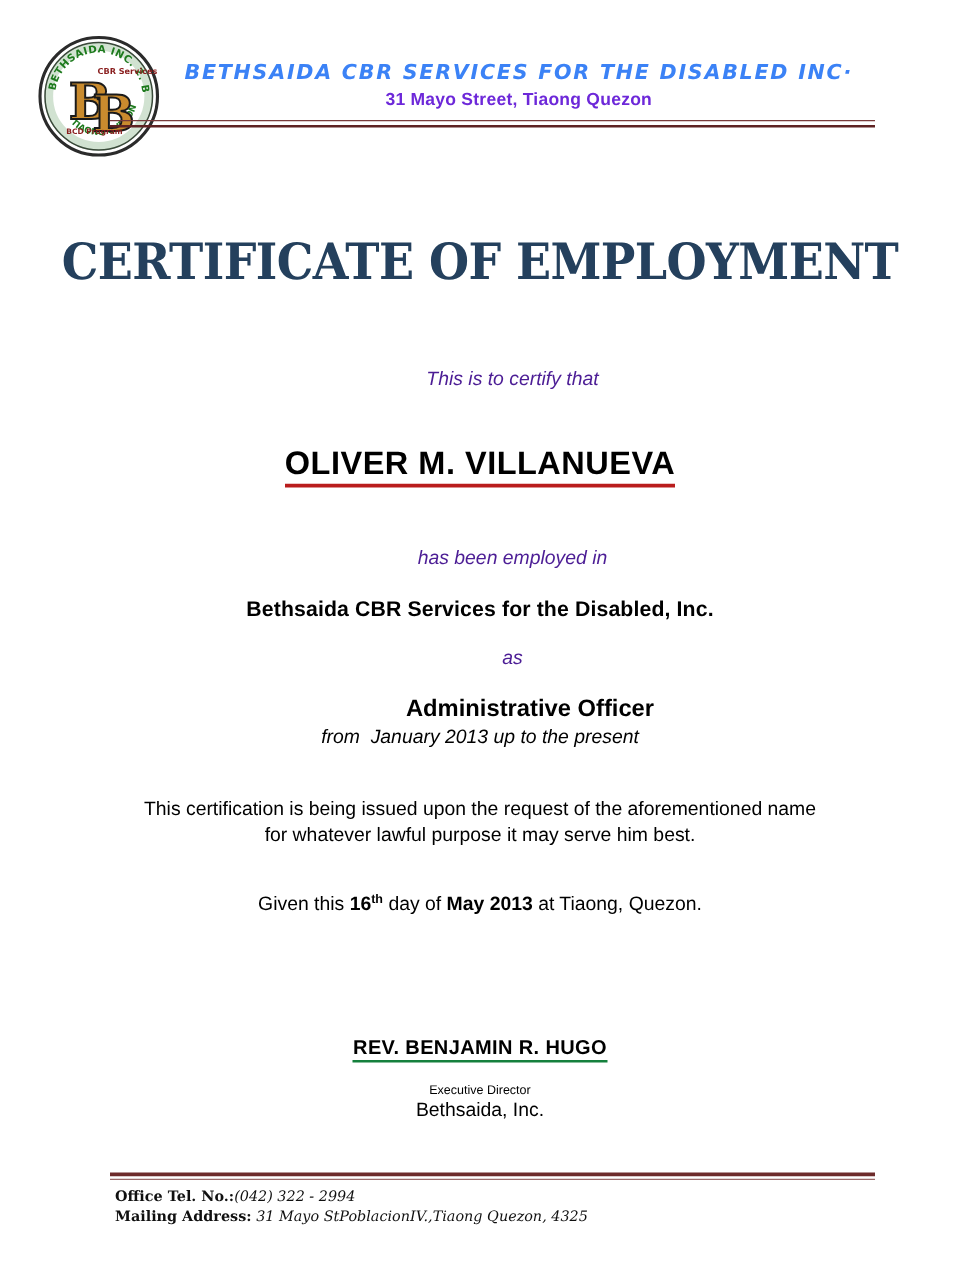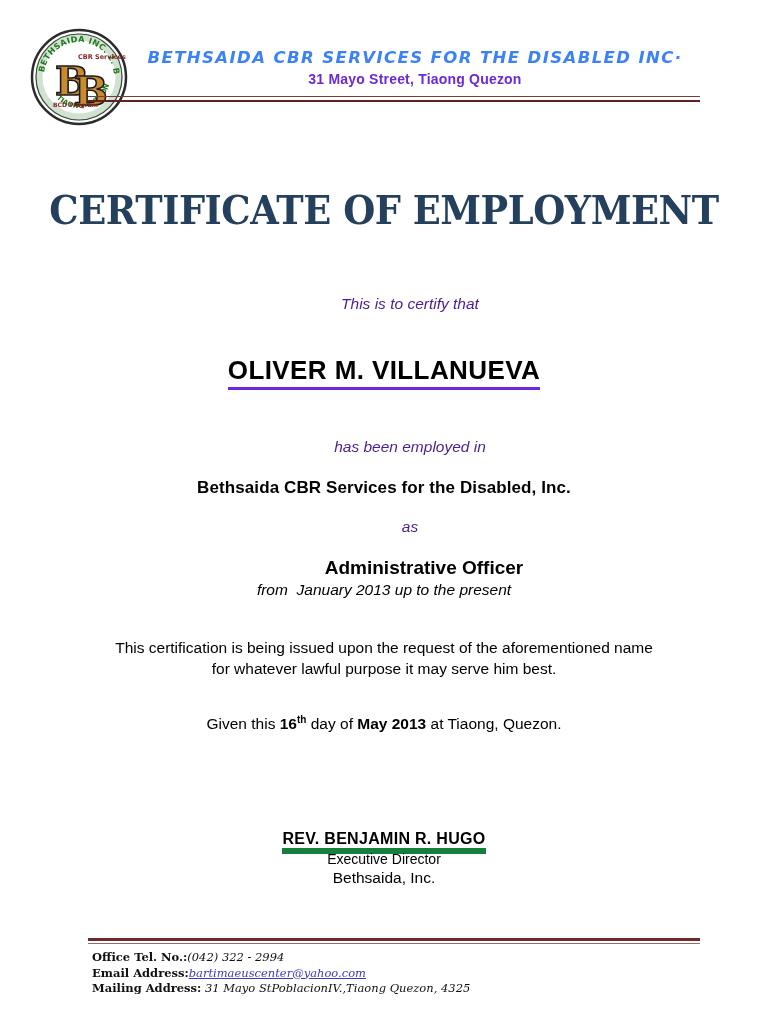"OLIVER M. VILLANUEVA" .name-main span.u { border-bottom: 3px solid #6d28d9 -> 3px solid #b91c1c }
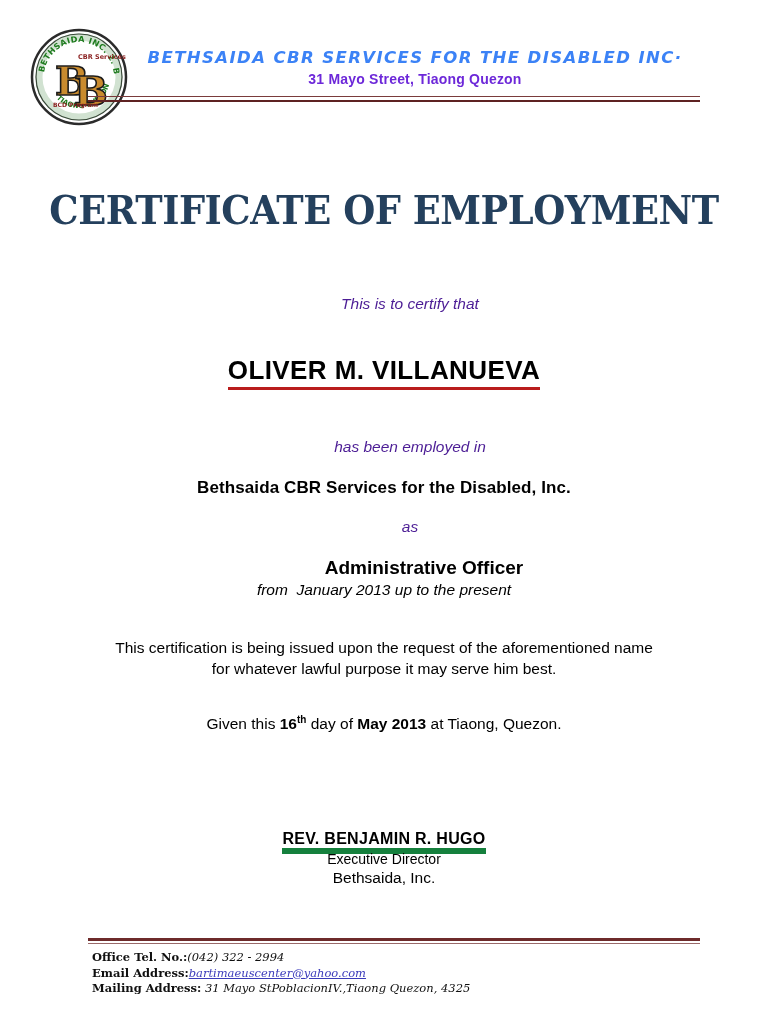"REV. BENJAMIN R. HUGO" .sig-name span.u { border-bottom: 6px solid #15803d -> 2px solid #15803d }
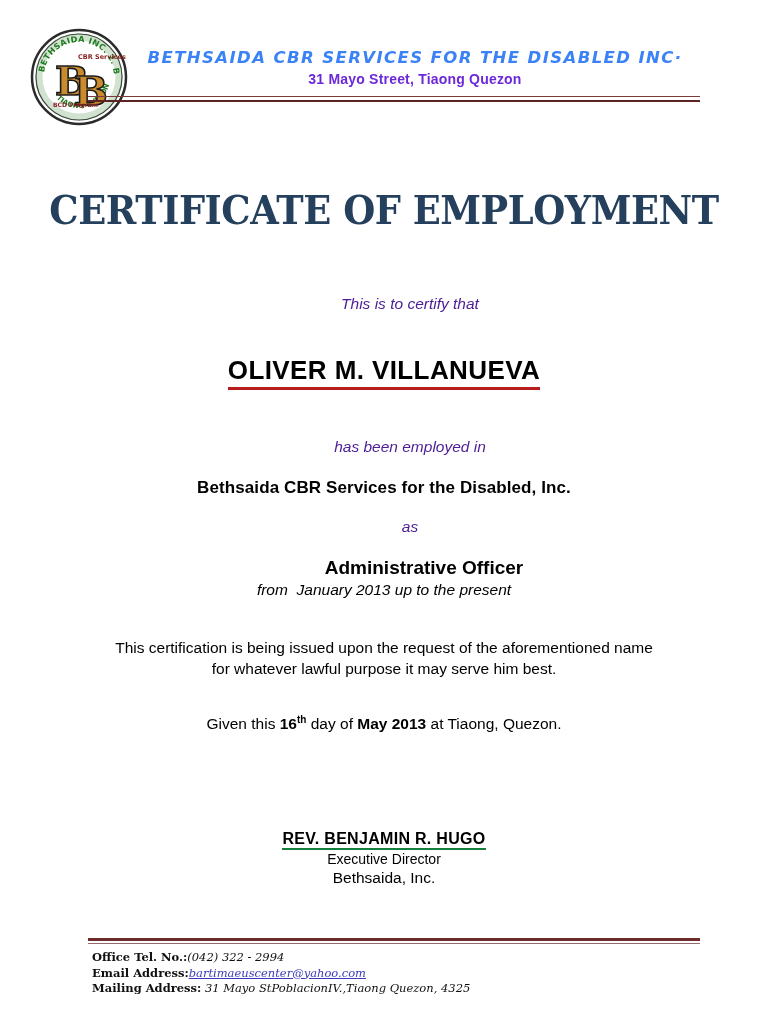"Executive Director" .sig-title { font-size: 14px -> 10px; margin-top: 3px -> 19px }
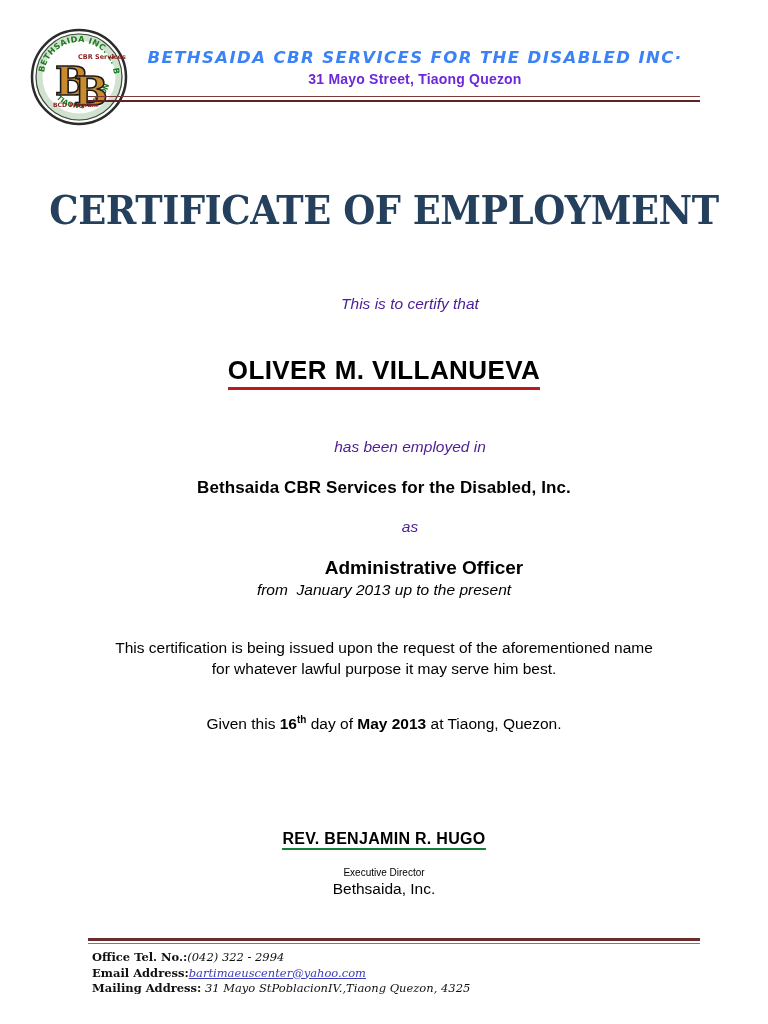"Email Address:bartimaeuscenter@yahoo.com" div { html: <div> <span>Email Address:</span><a>bartimaeuscenter@yahoo.com</a> </div> -> none }
